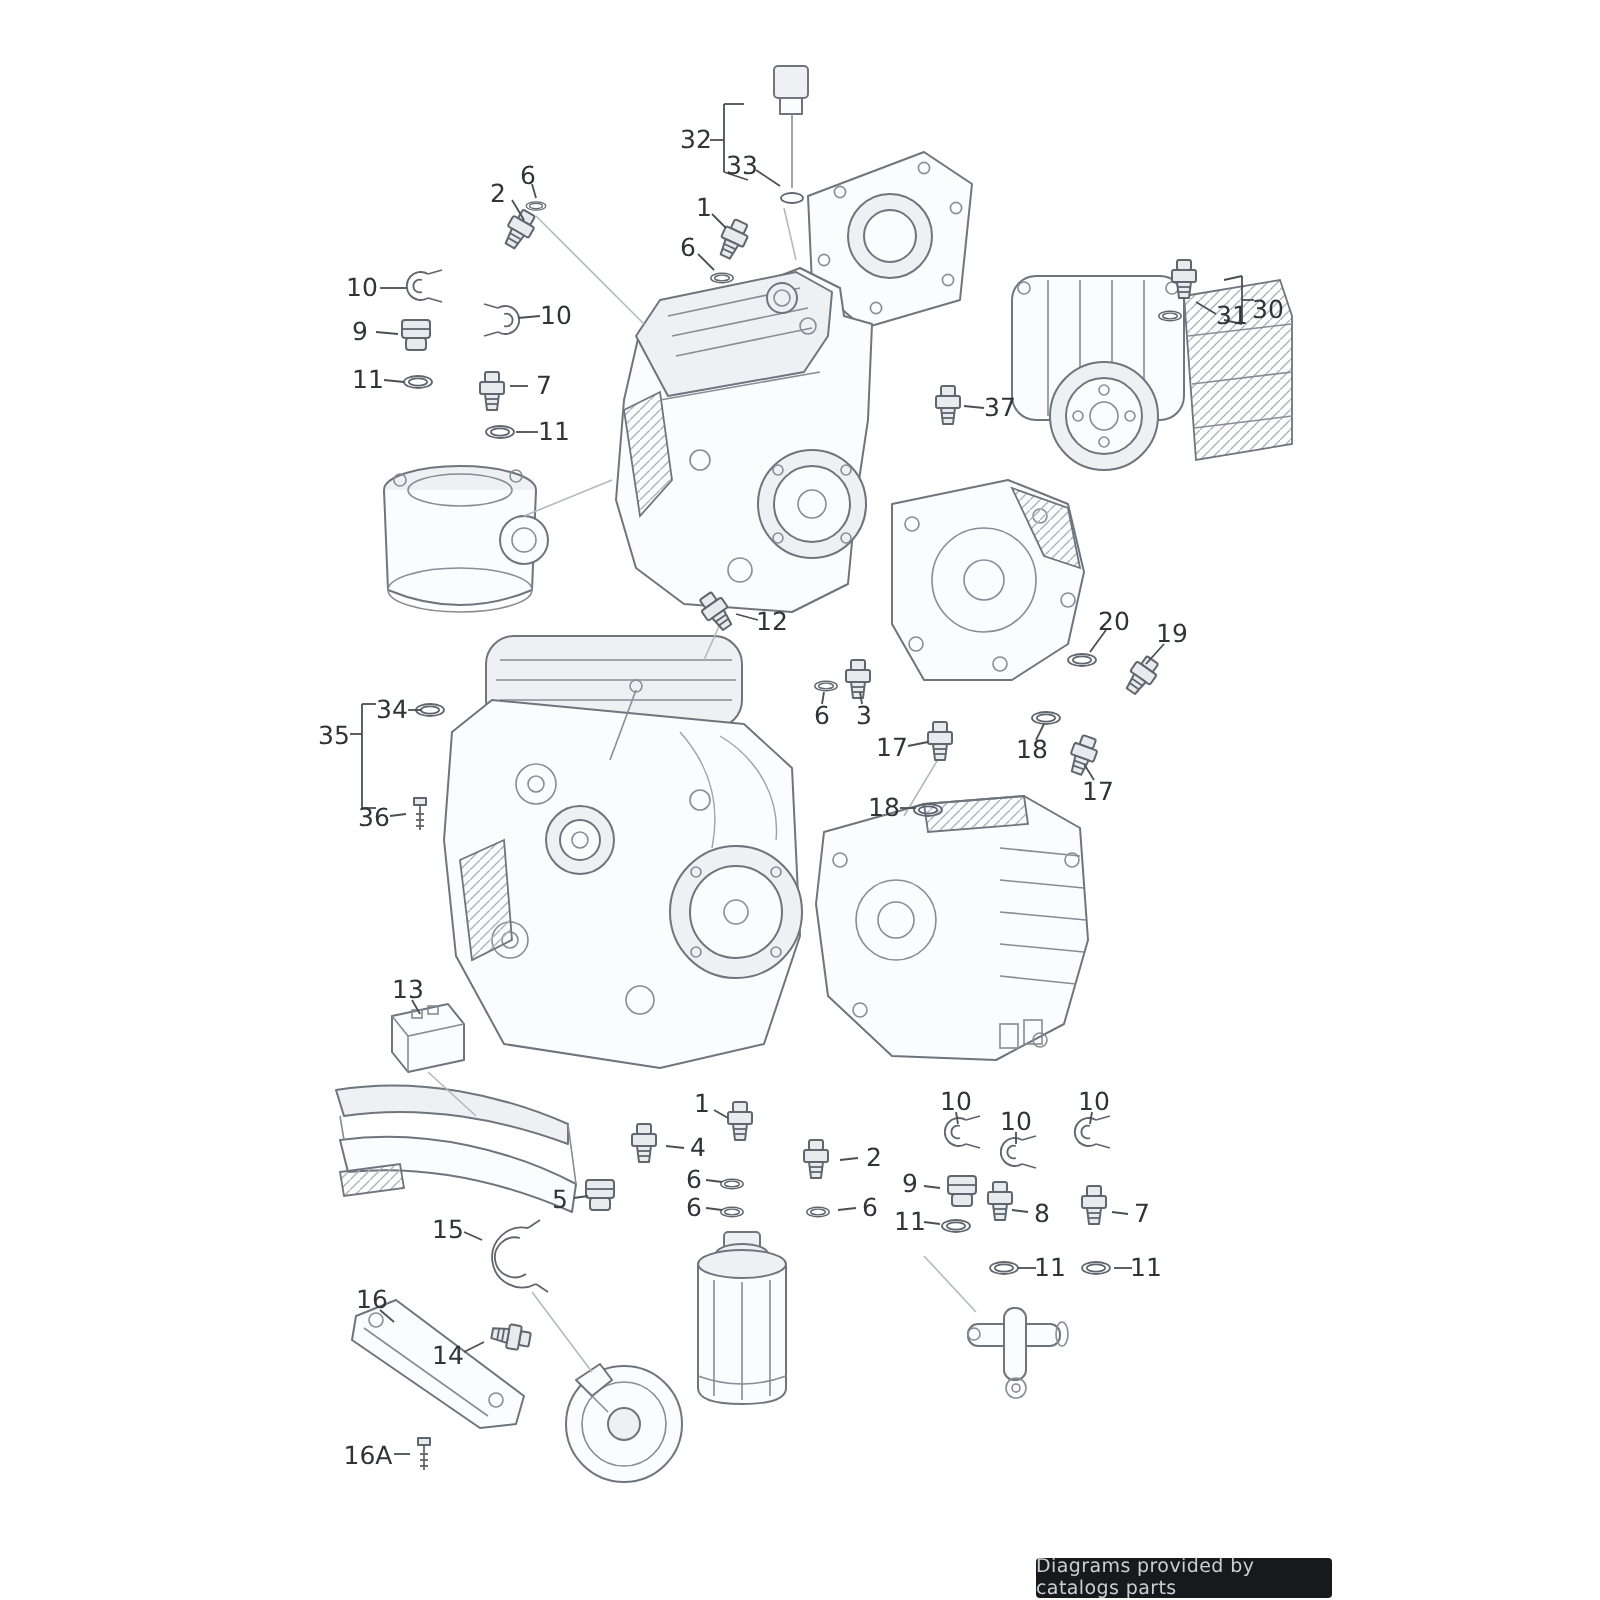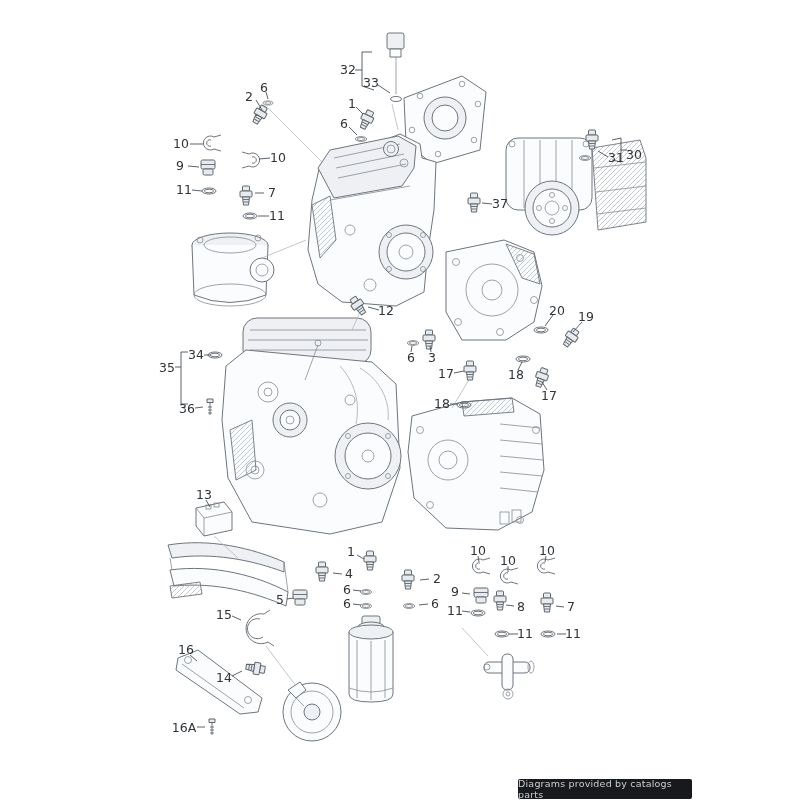"Diagrams provided by catalogs parts" .footer-badge { width: 174px -> 148px }
